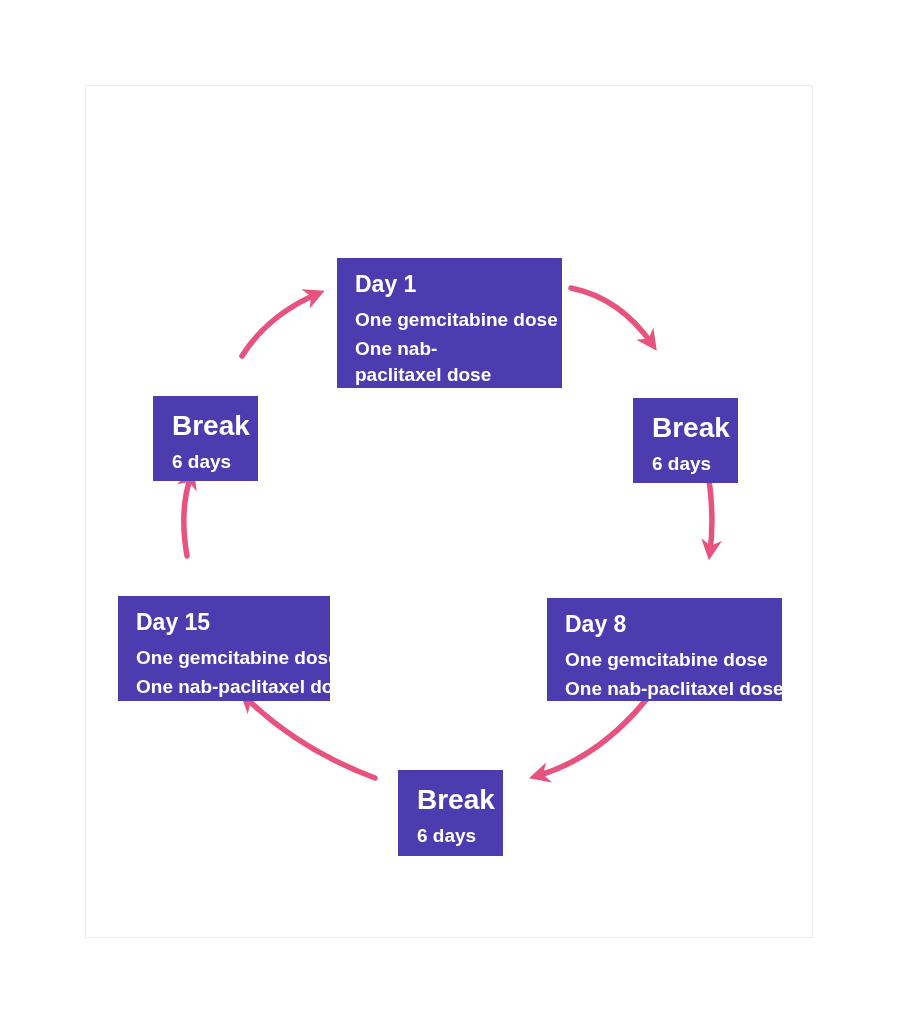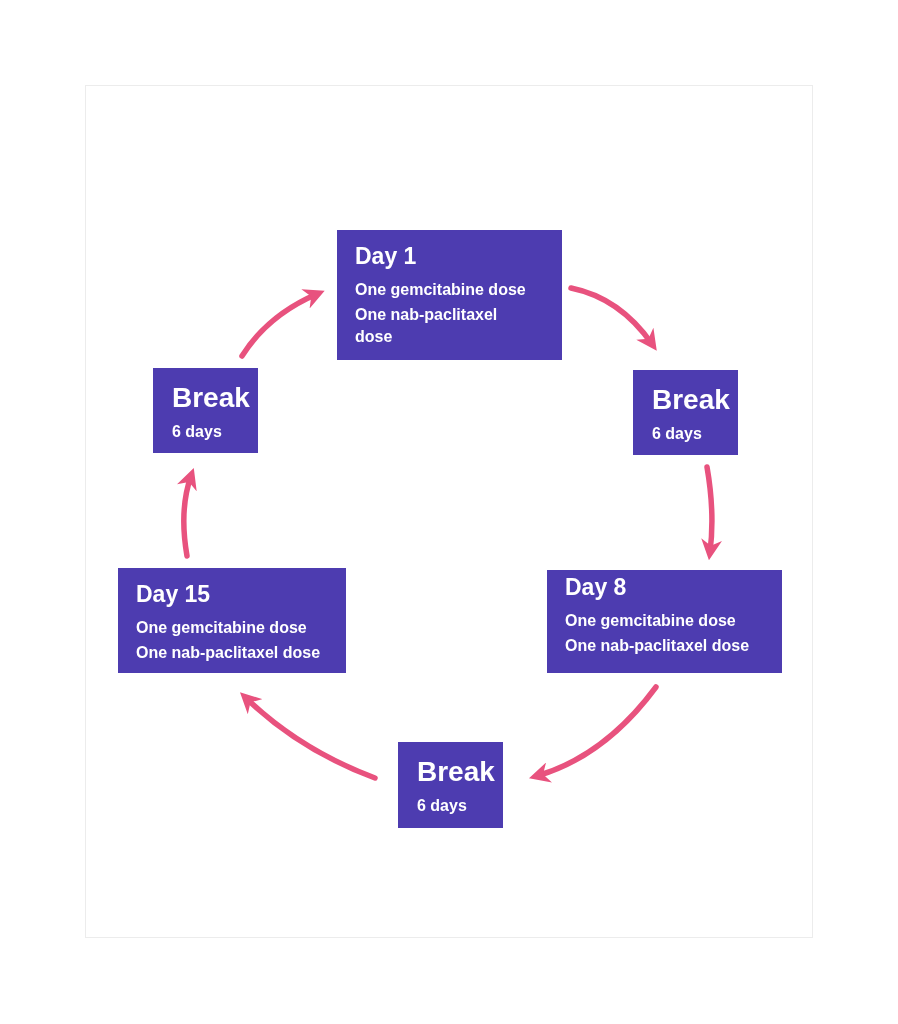"Day 1" .node { margin-top: none -> 28px }
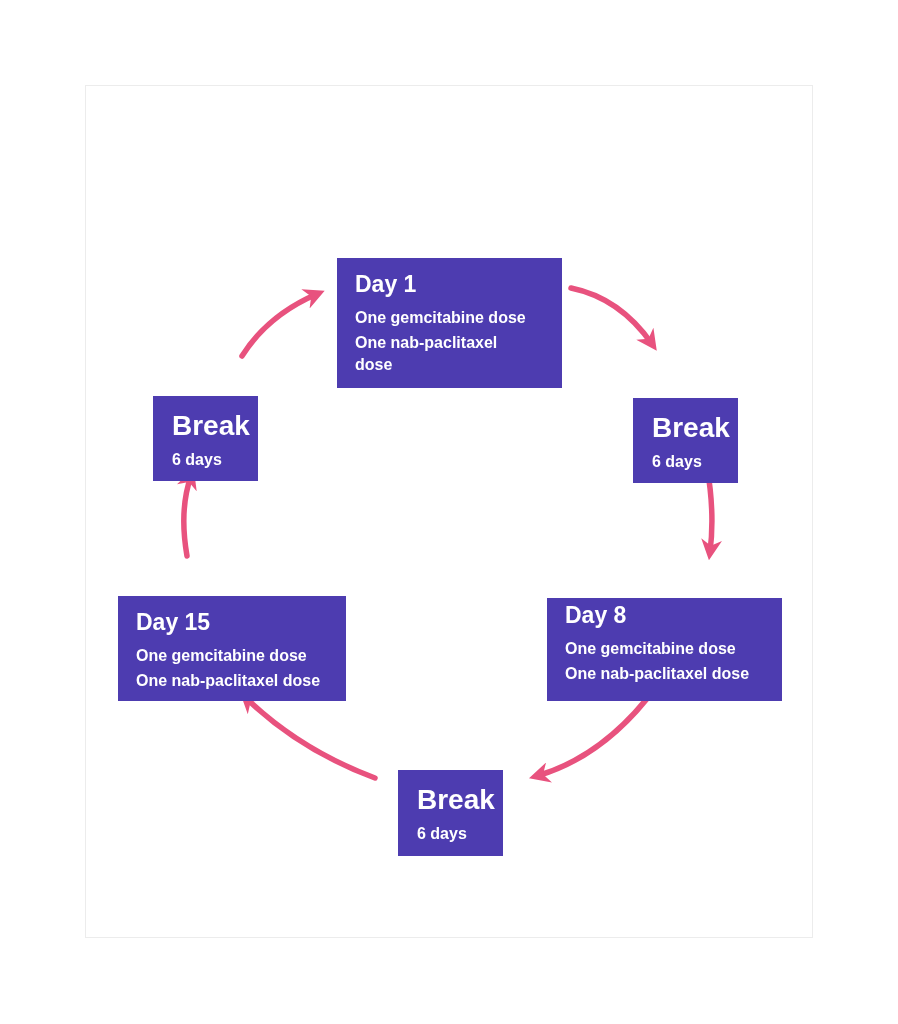"One gemcitabine dose" .node-line { font-size: 16px -> 19px }
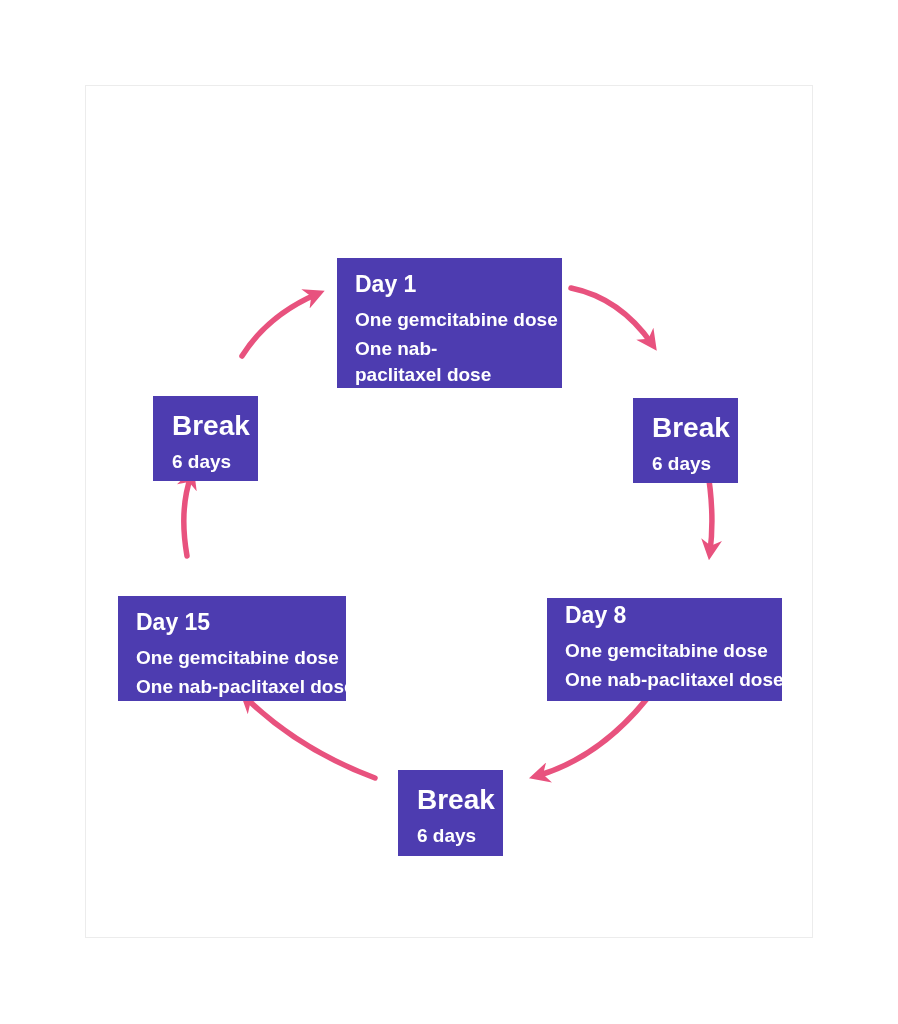"Day 15" .node.day15 { width: 228px -> 212px }
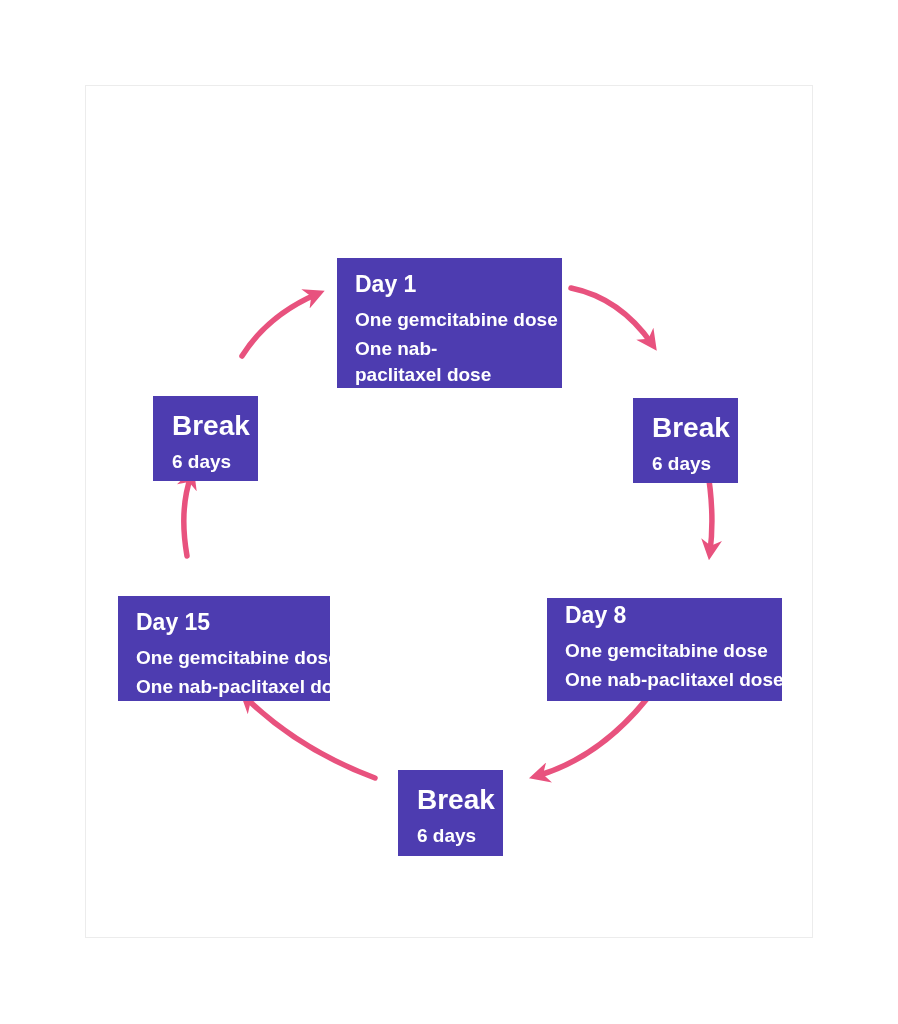"Day 8" .node.day8 { padding: 4px 14px 12px 18px -> 13px 14px 12px 18px }
